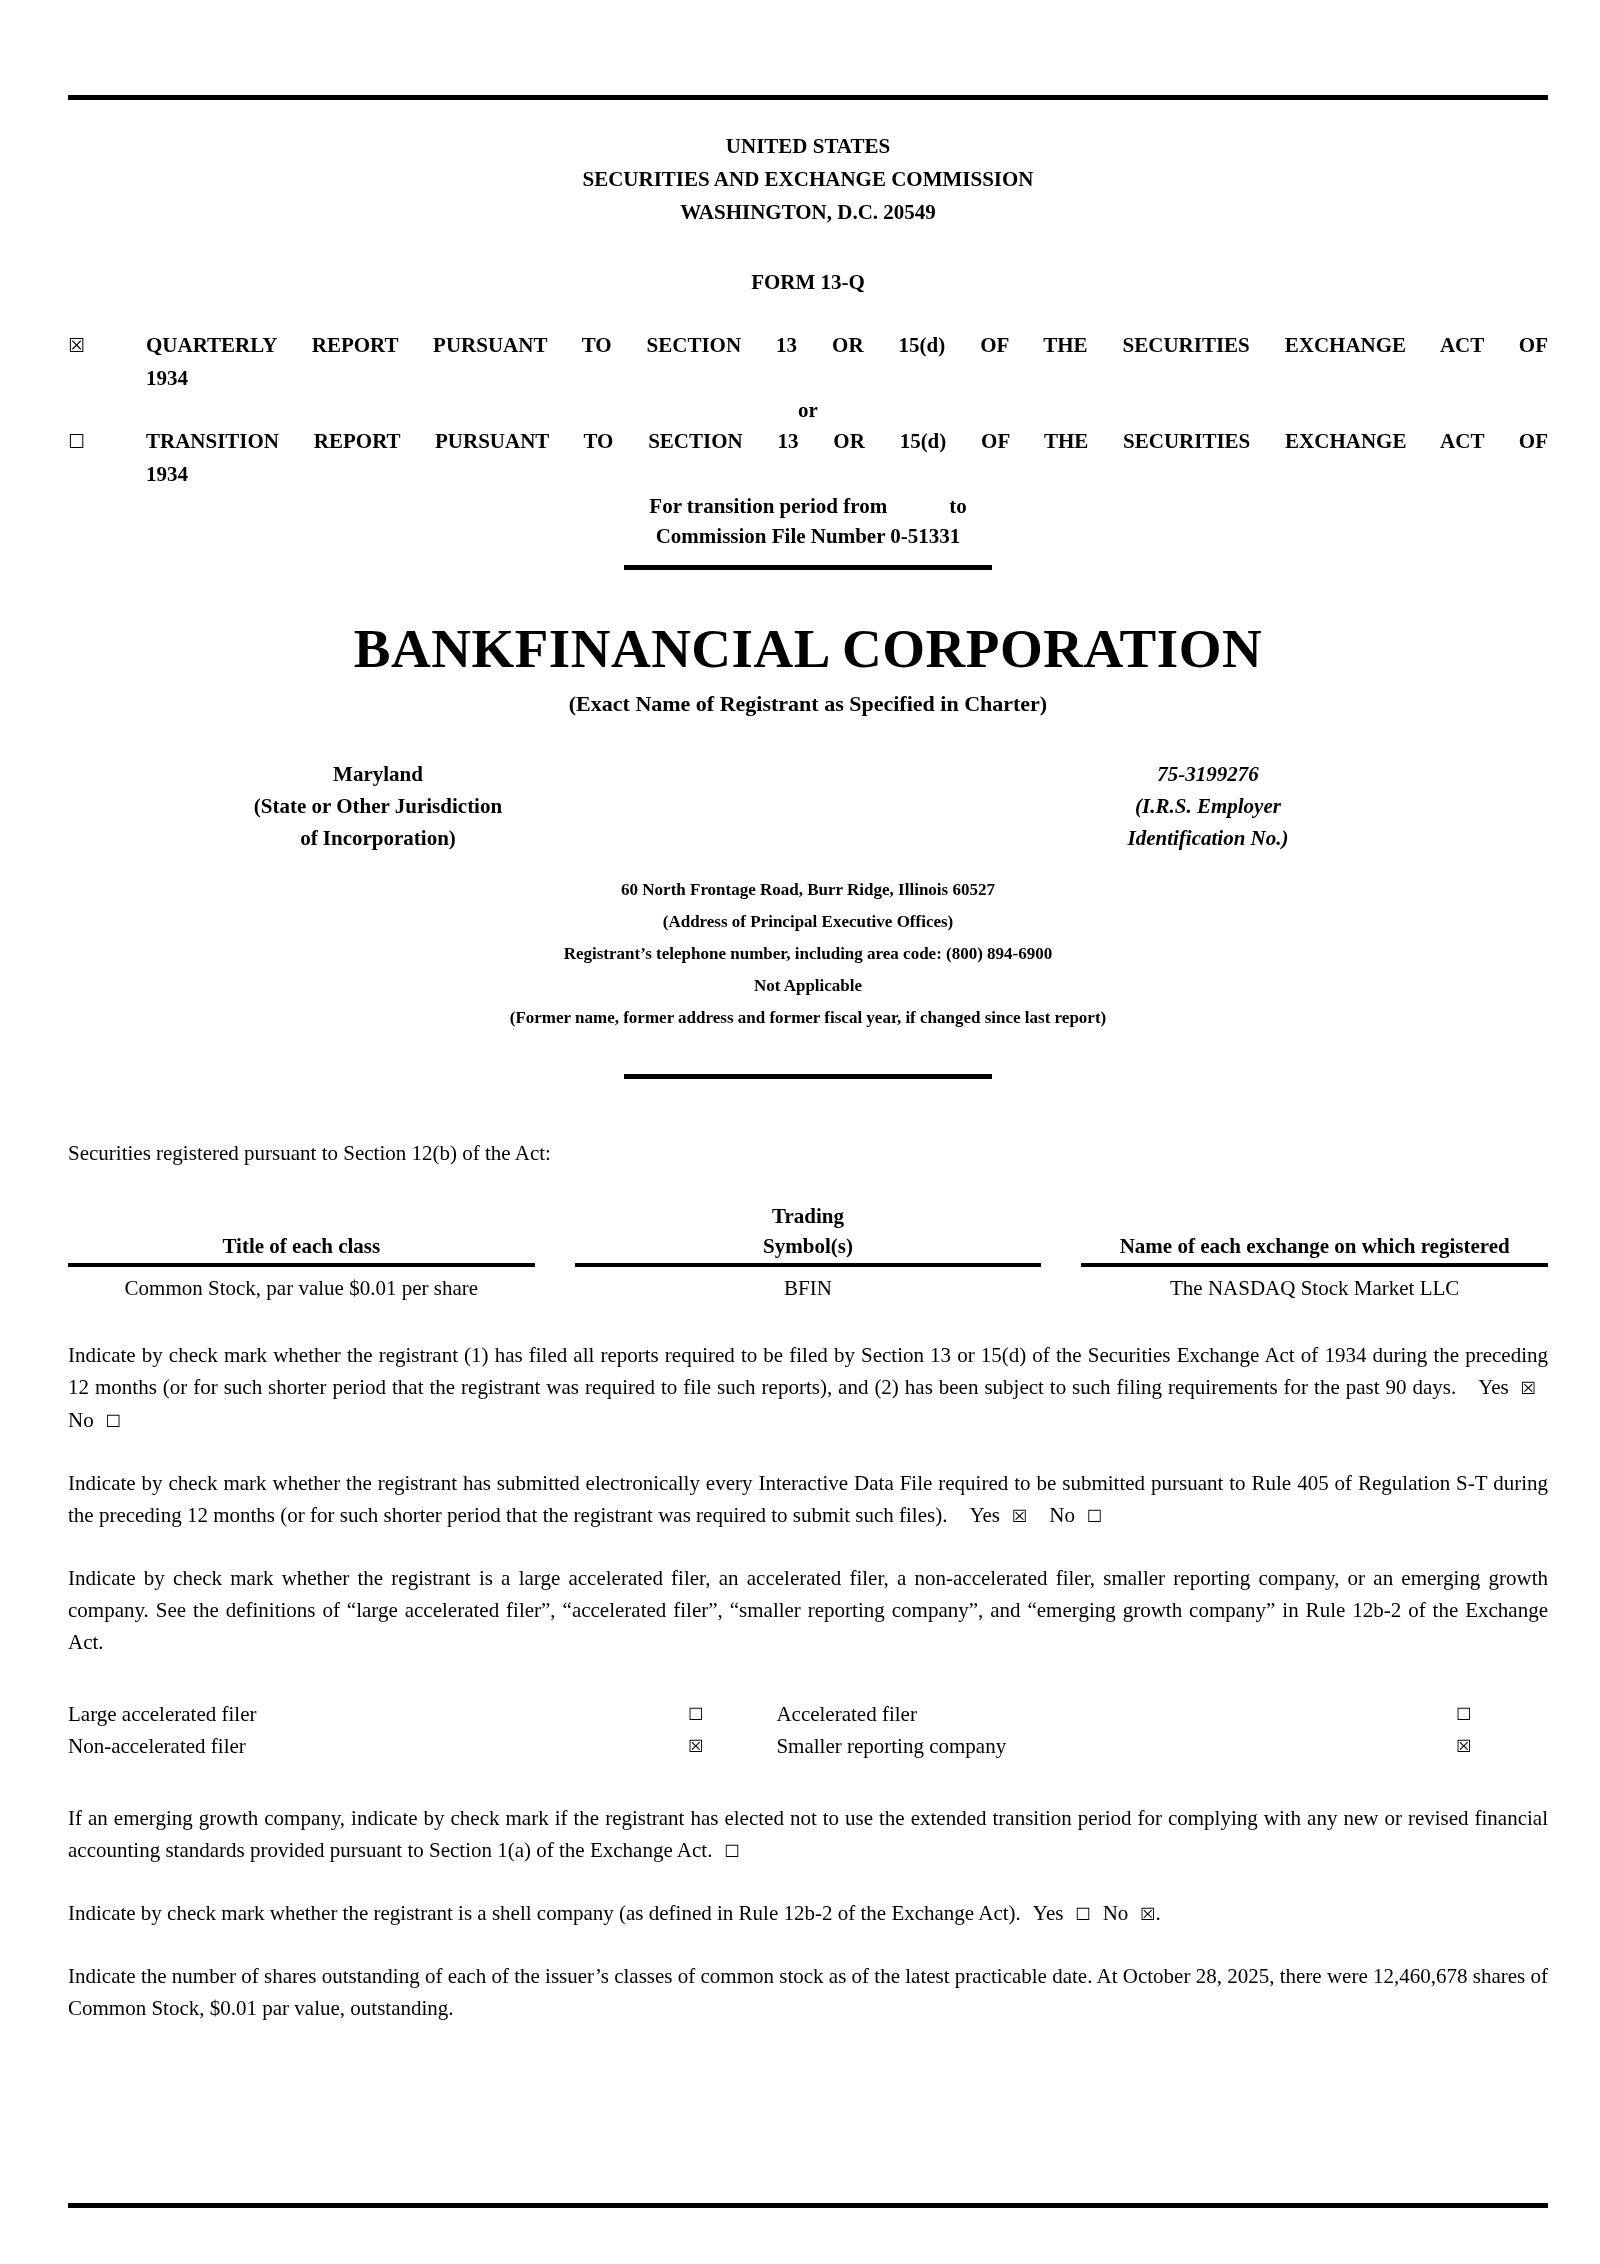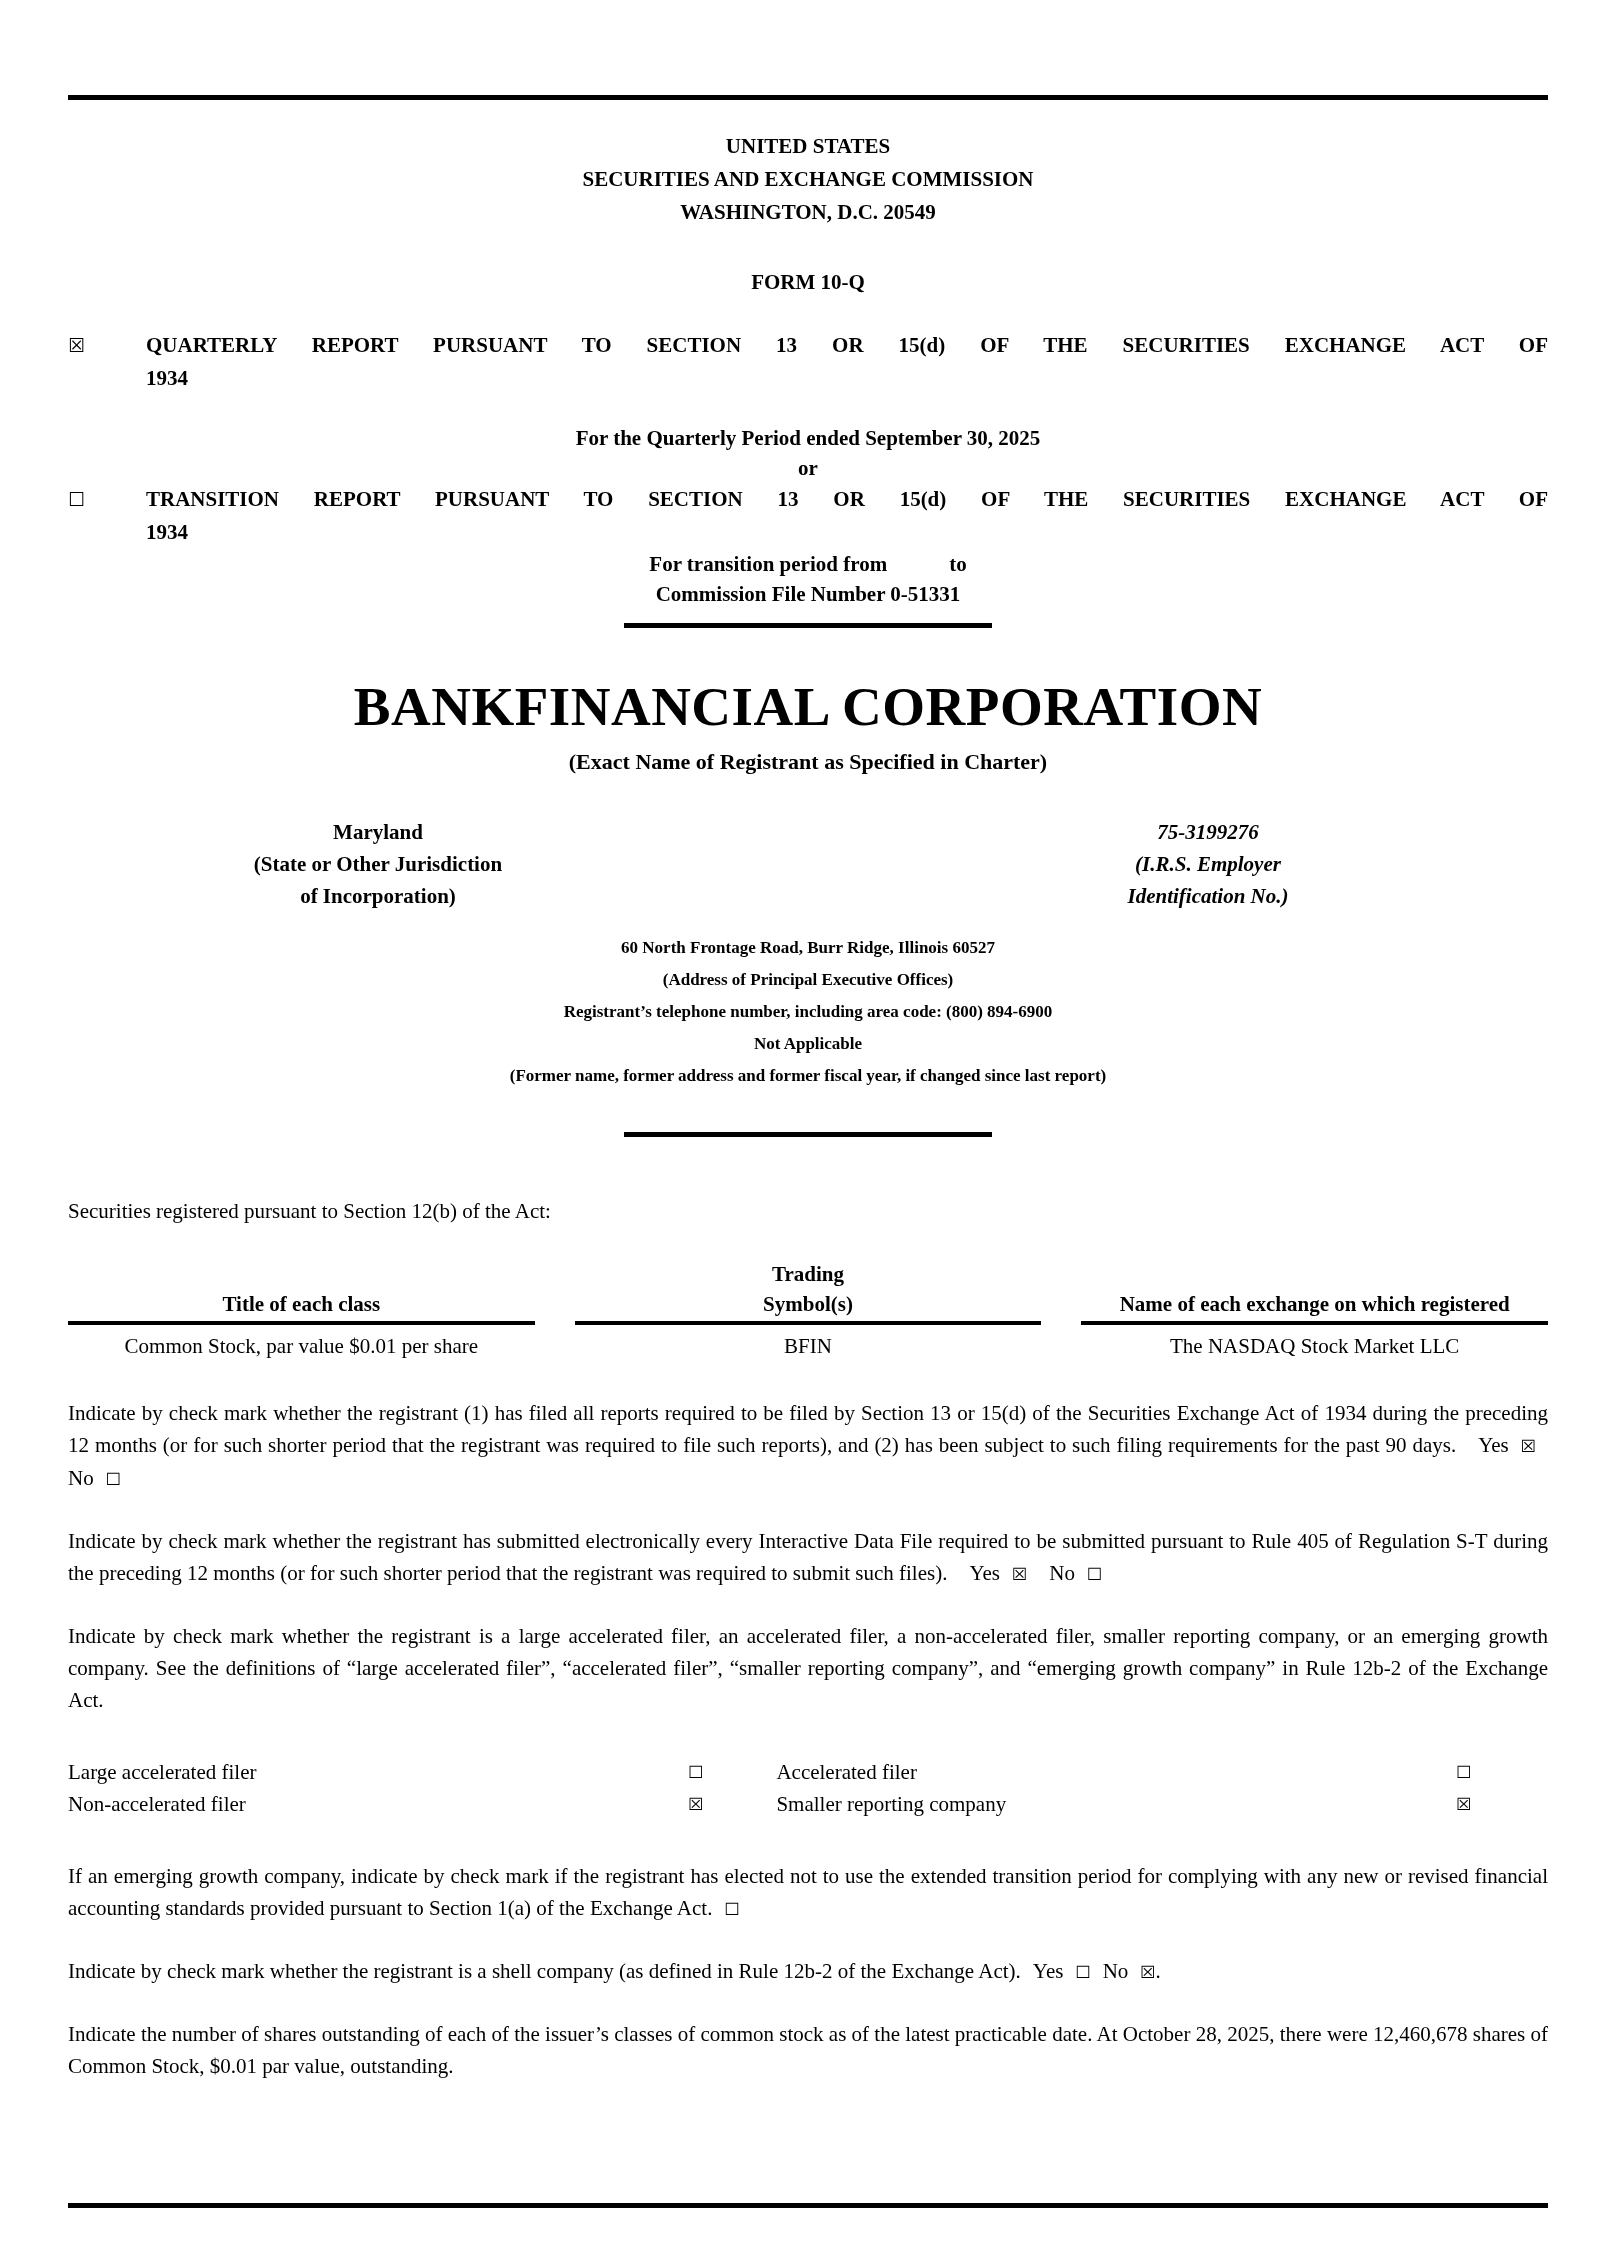"FORM 10-Q" div.ctr { text: 10-Q -> 13-Q }
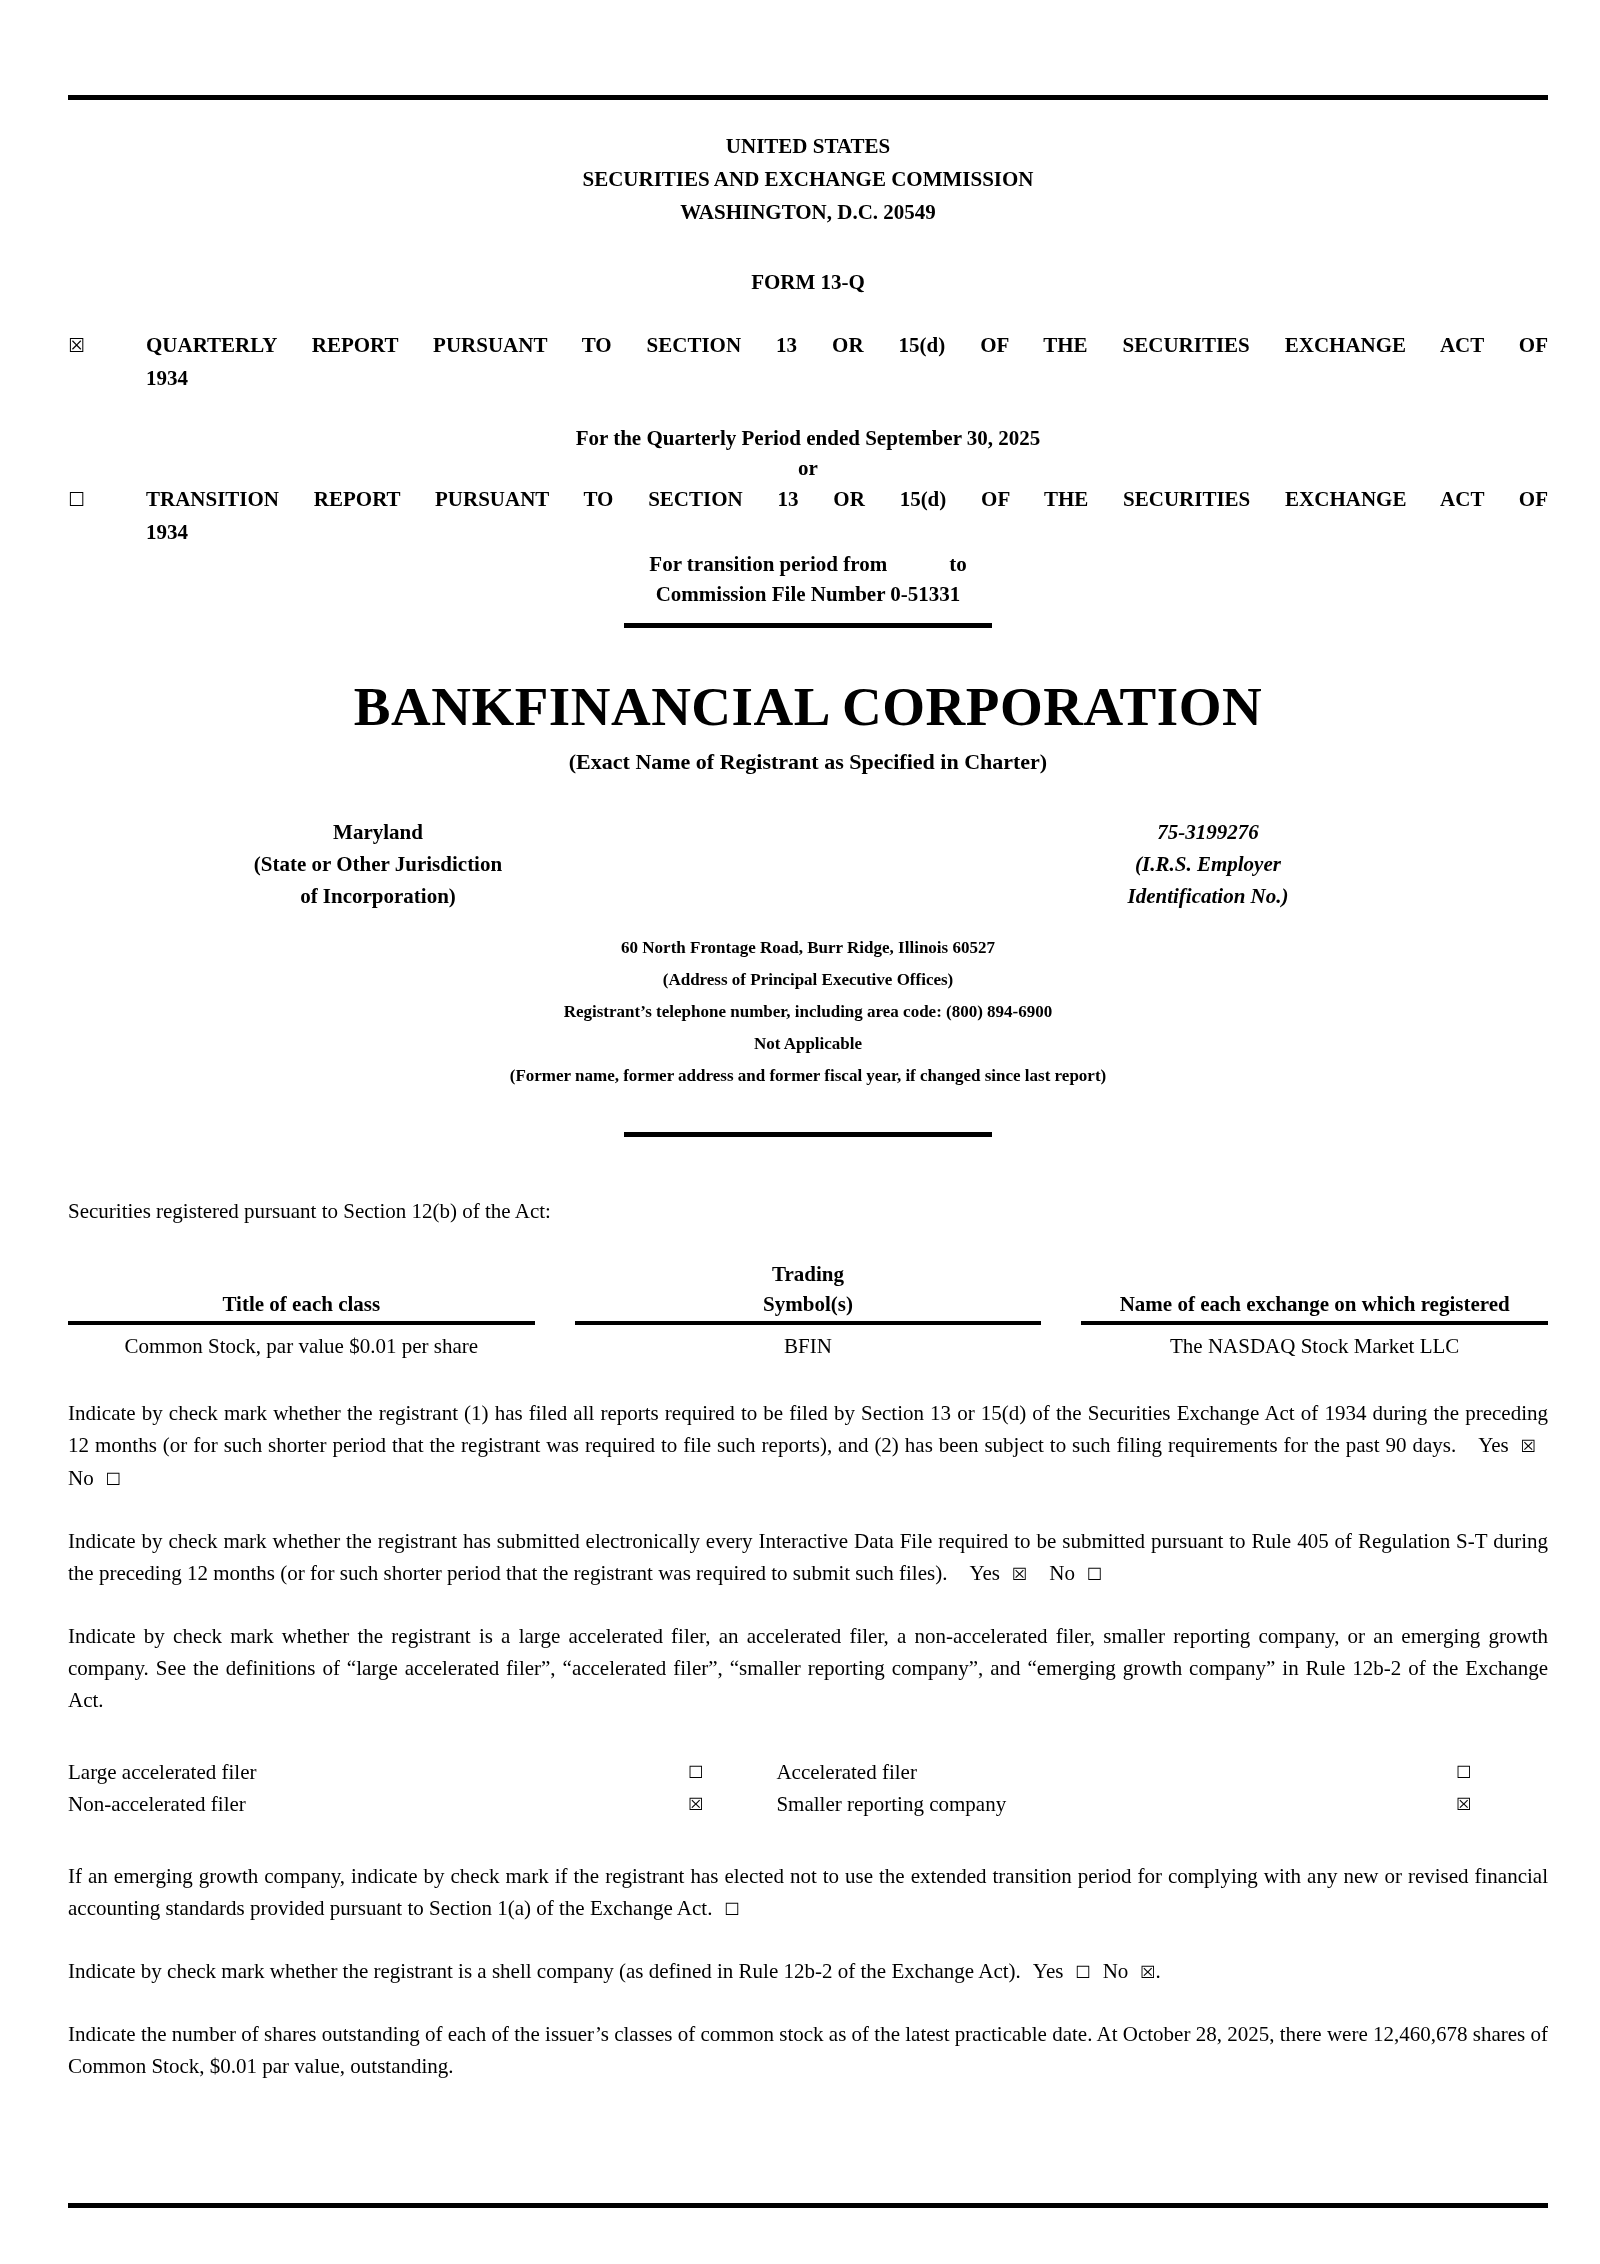"For the Quarterly Period ended" div.period { html: <div>For the Quarterly Period ended September 30, 2025</div> -> none }
